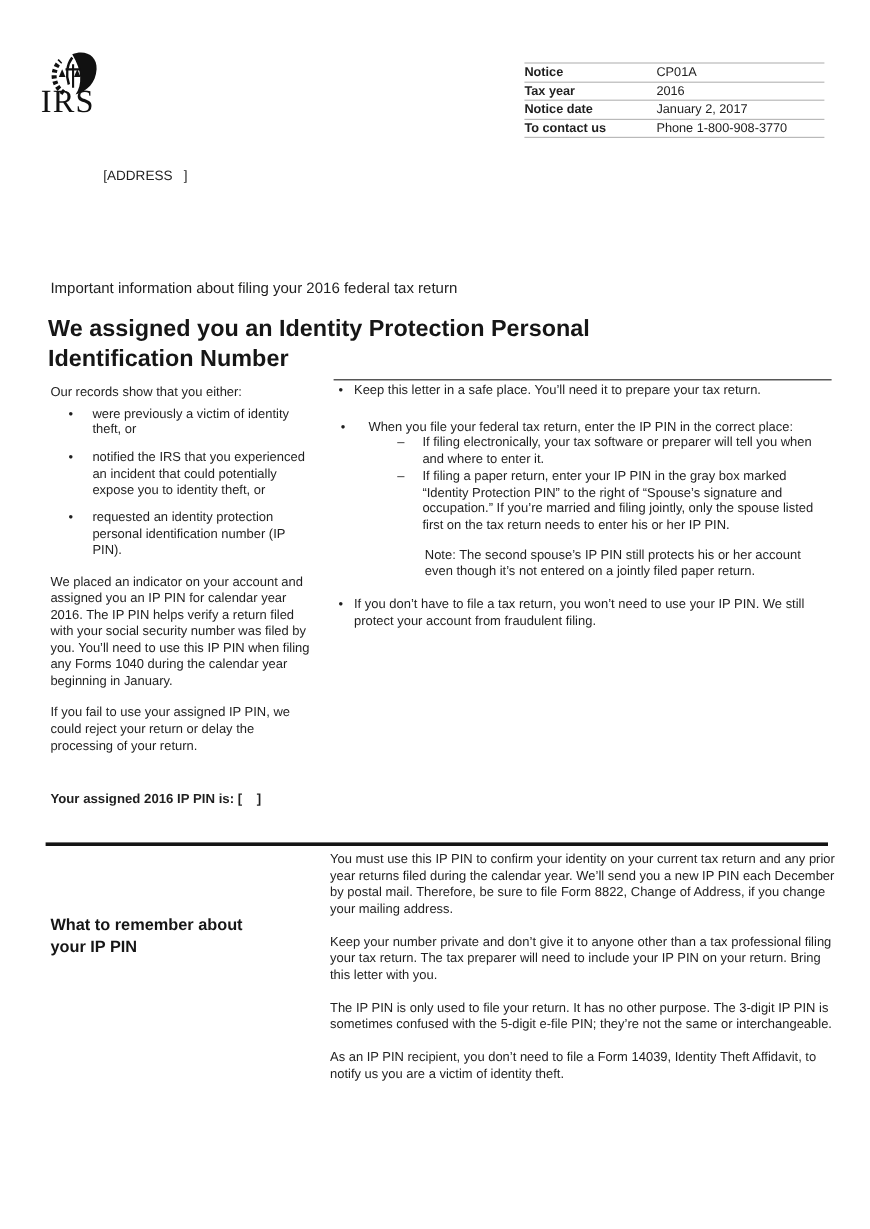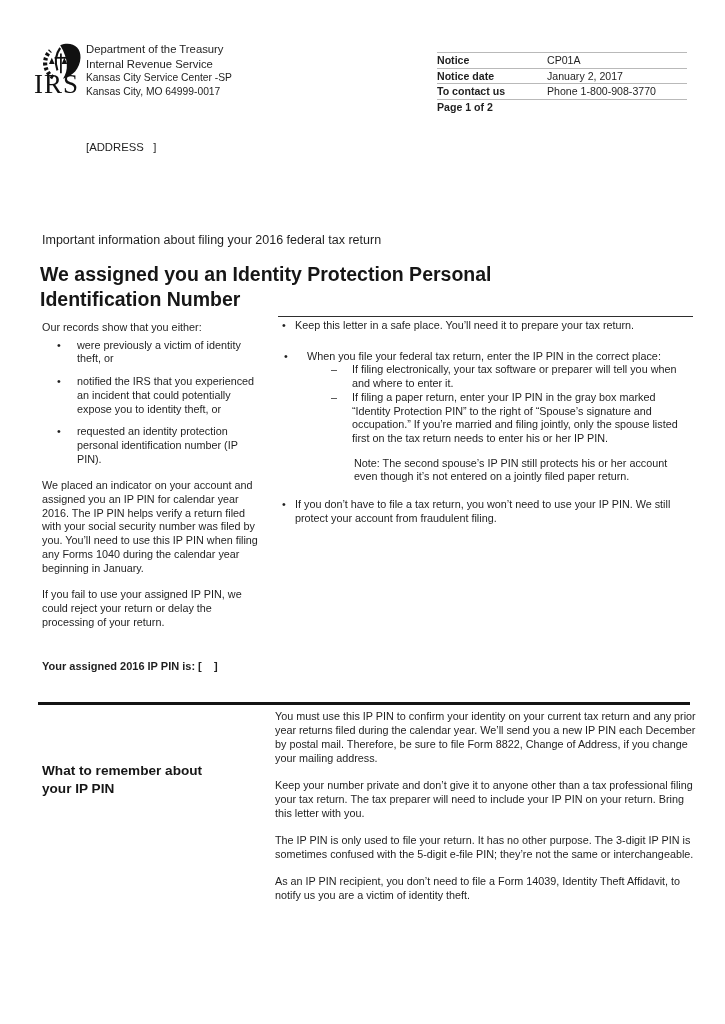"Department of the Treasury" div.agency { html: <div> <div>Department of the Treasury</div> <div>Internal Revenue Service</div> <div>Kansas City Service Center -SP</div> <div>Kansas City, MO 64999-0017</div> </div> -> none }
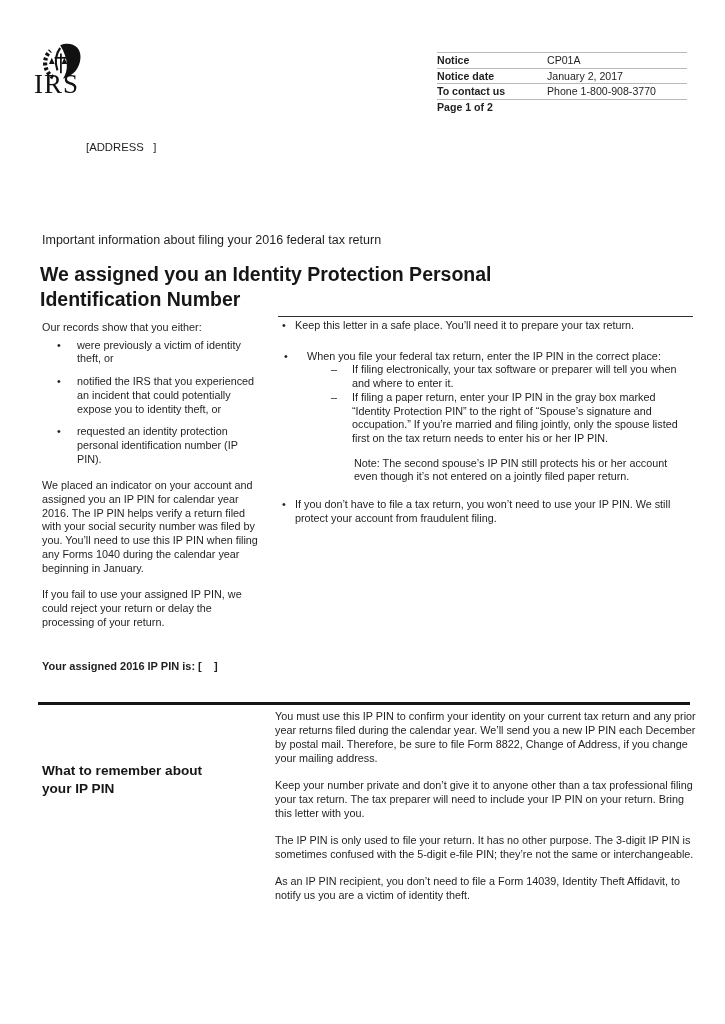"Tax year" div.info-row { html: none -> <div> <span>Tax year</span> <span>2016</span> </div> }
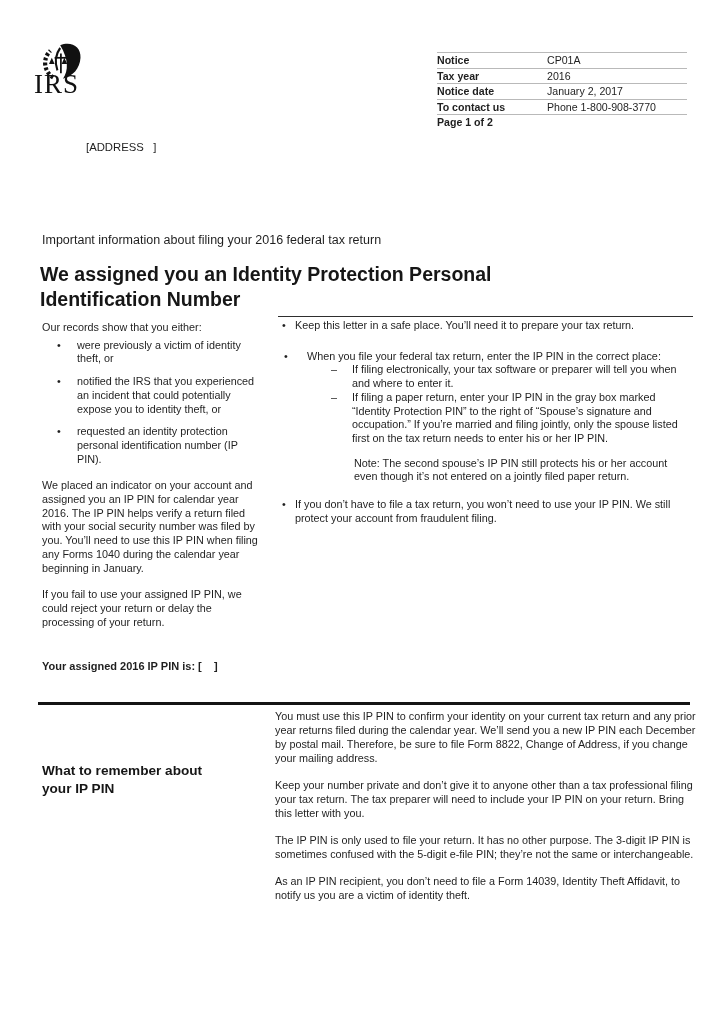"Page 1 of 2" div.info-row { html: <div> <span>Page 1 of 2</span> <span></span> </div> -> none }
